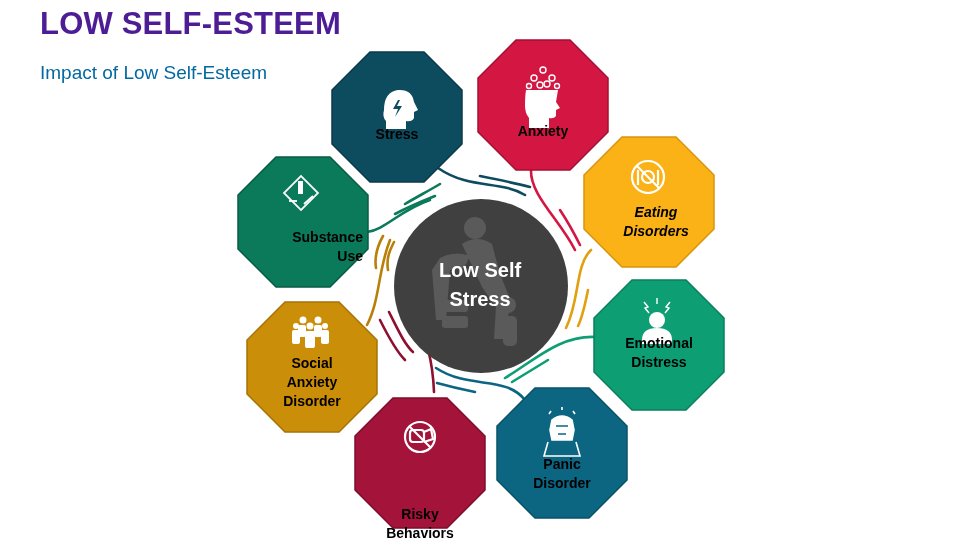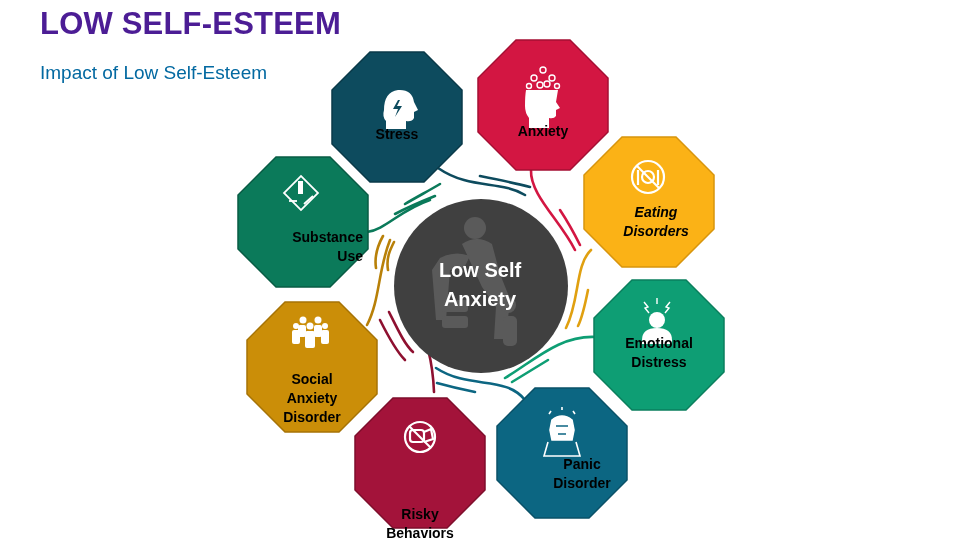"Low Self" div.center-label { text: Anxiety -> Stress }
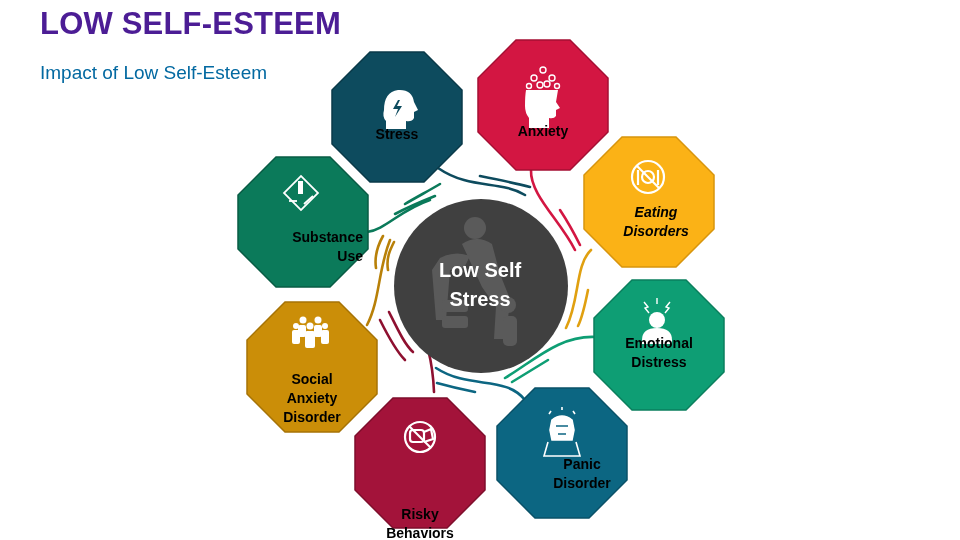"Social" div.oct-label { top: 370px -> 354px }
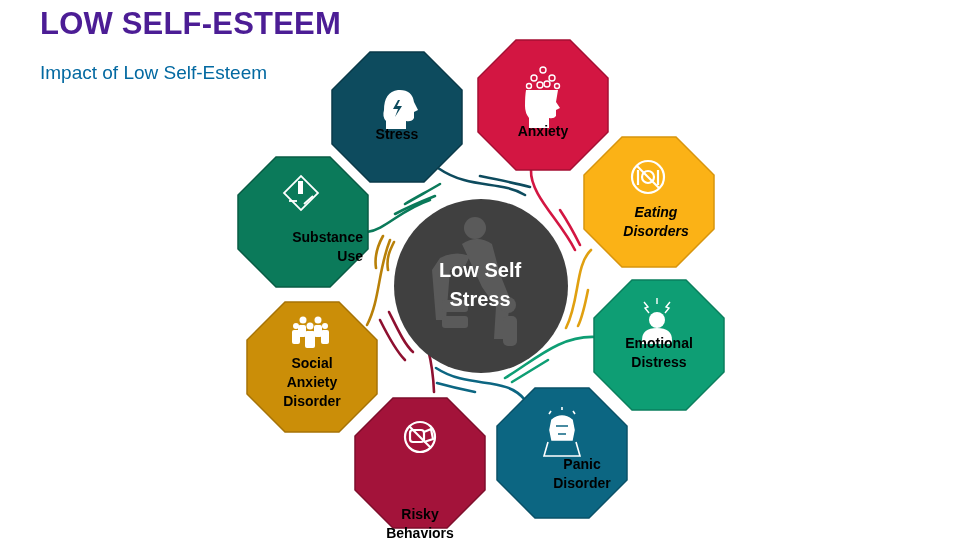"Panic" div.oct-label { left: 522px -> 502px }
